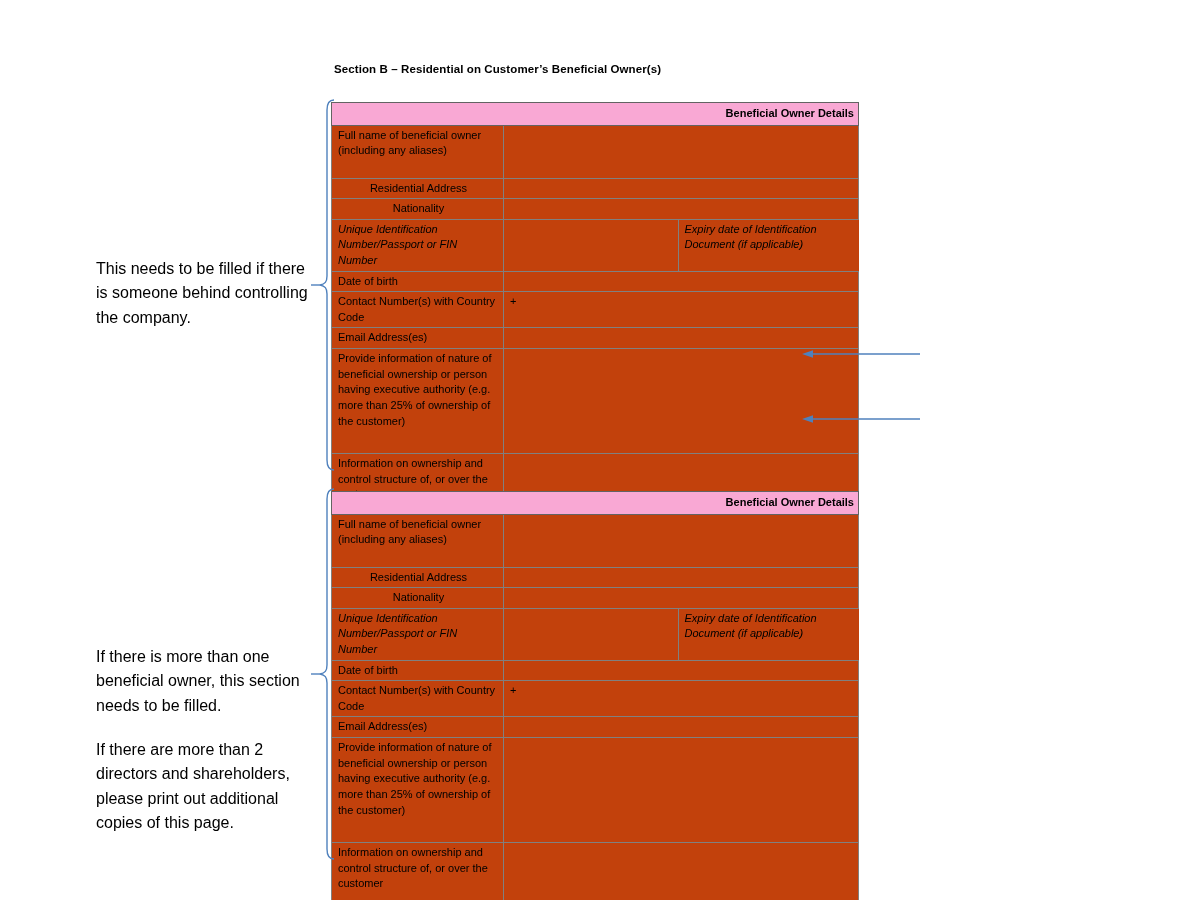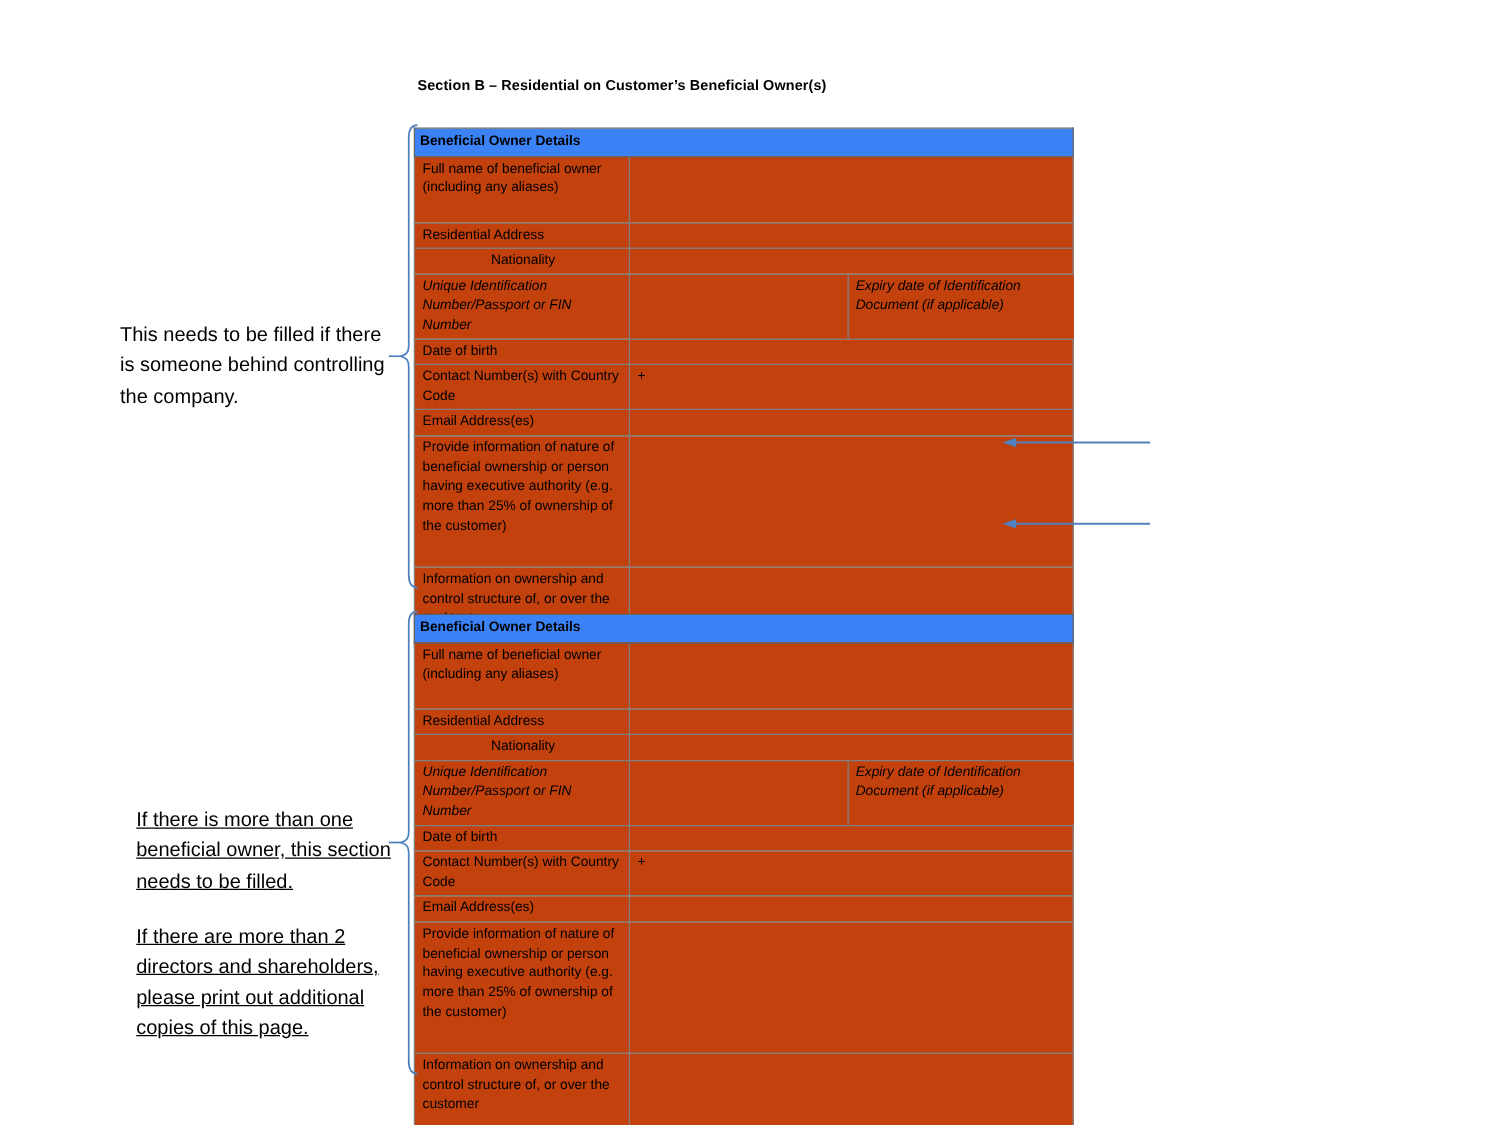"Beneficial Owner Details" .form-table .hdr { background: #3b82f6 -> #f9a8d4; text-align: left -> right }
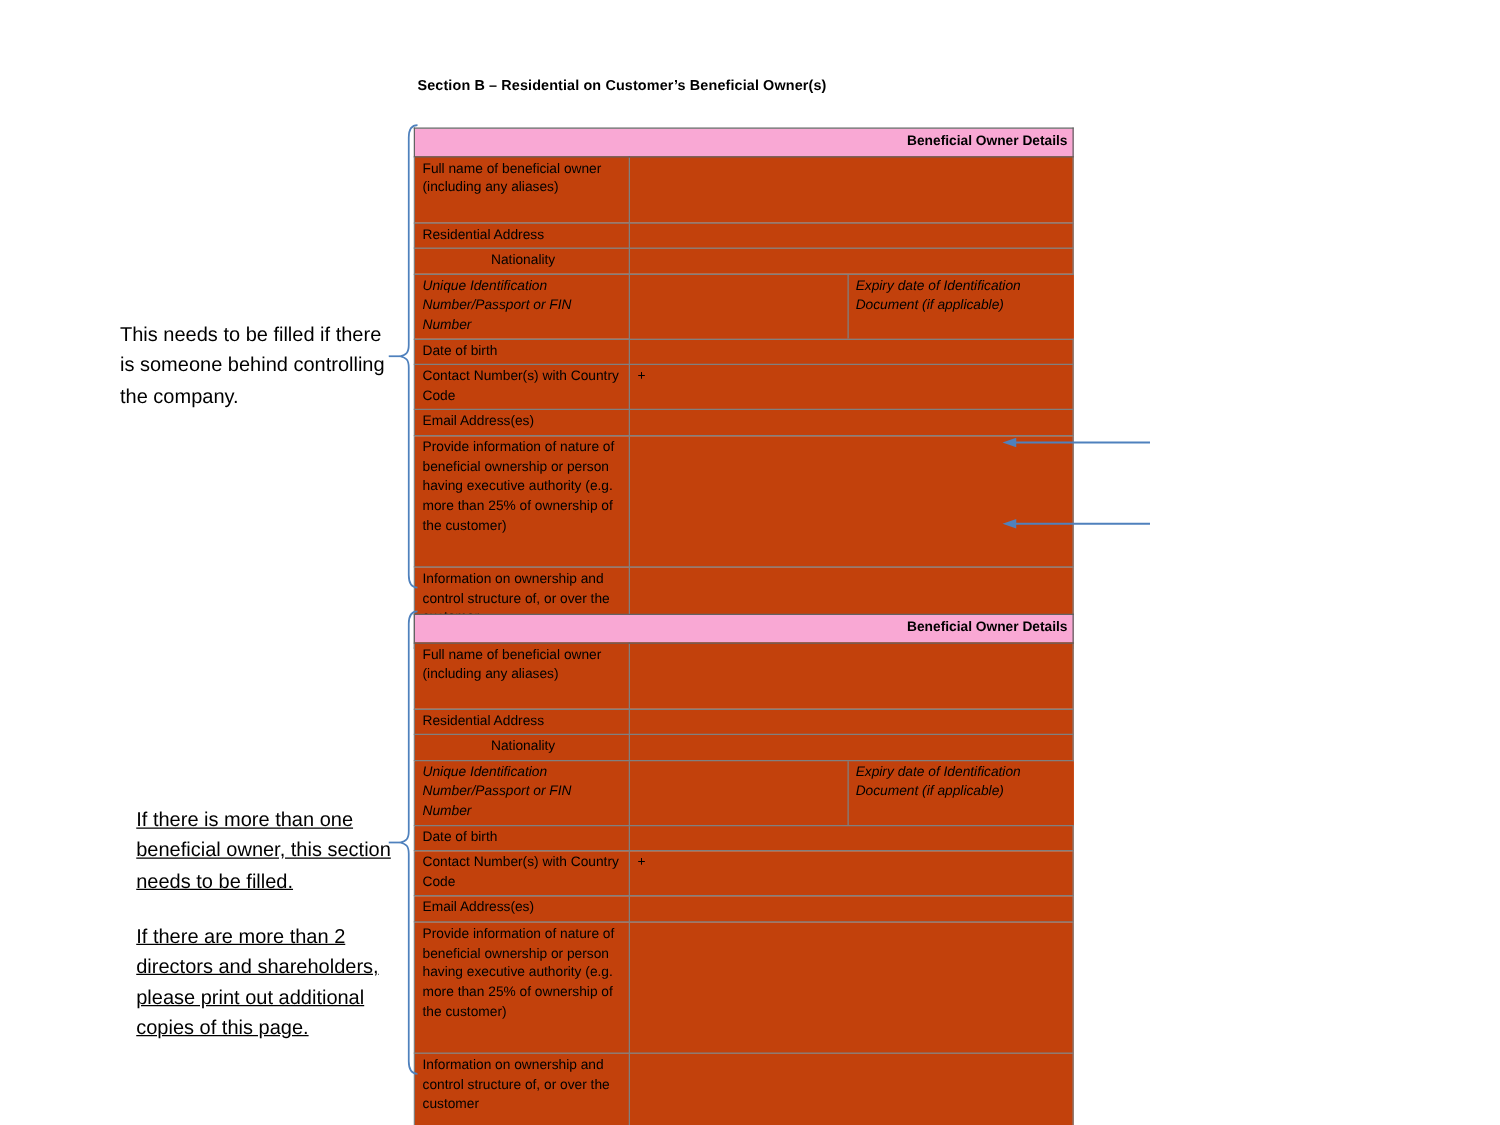"Residential Address" .r-addr td { text-align: none -> center }
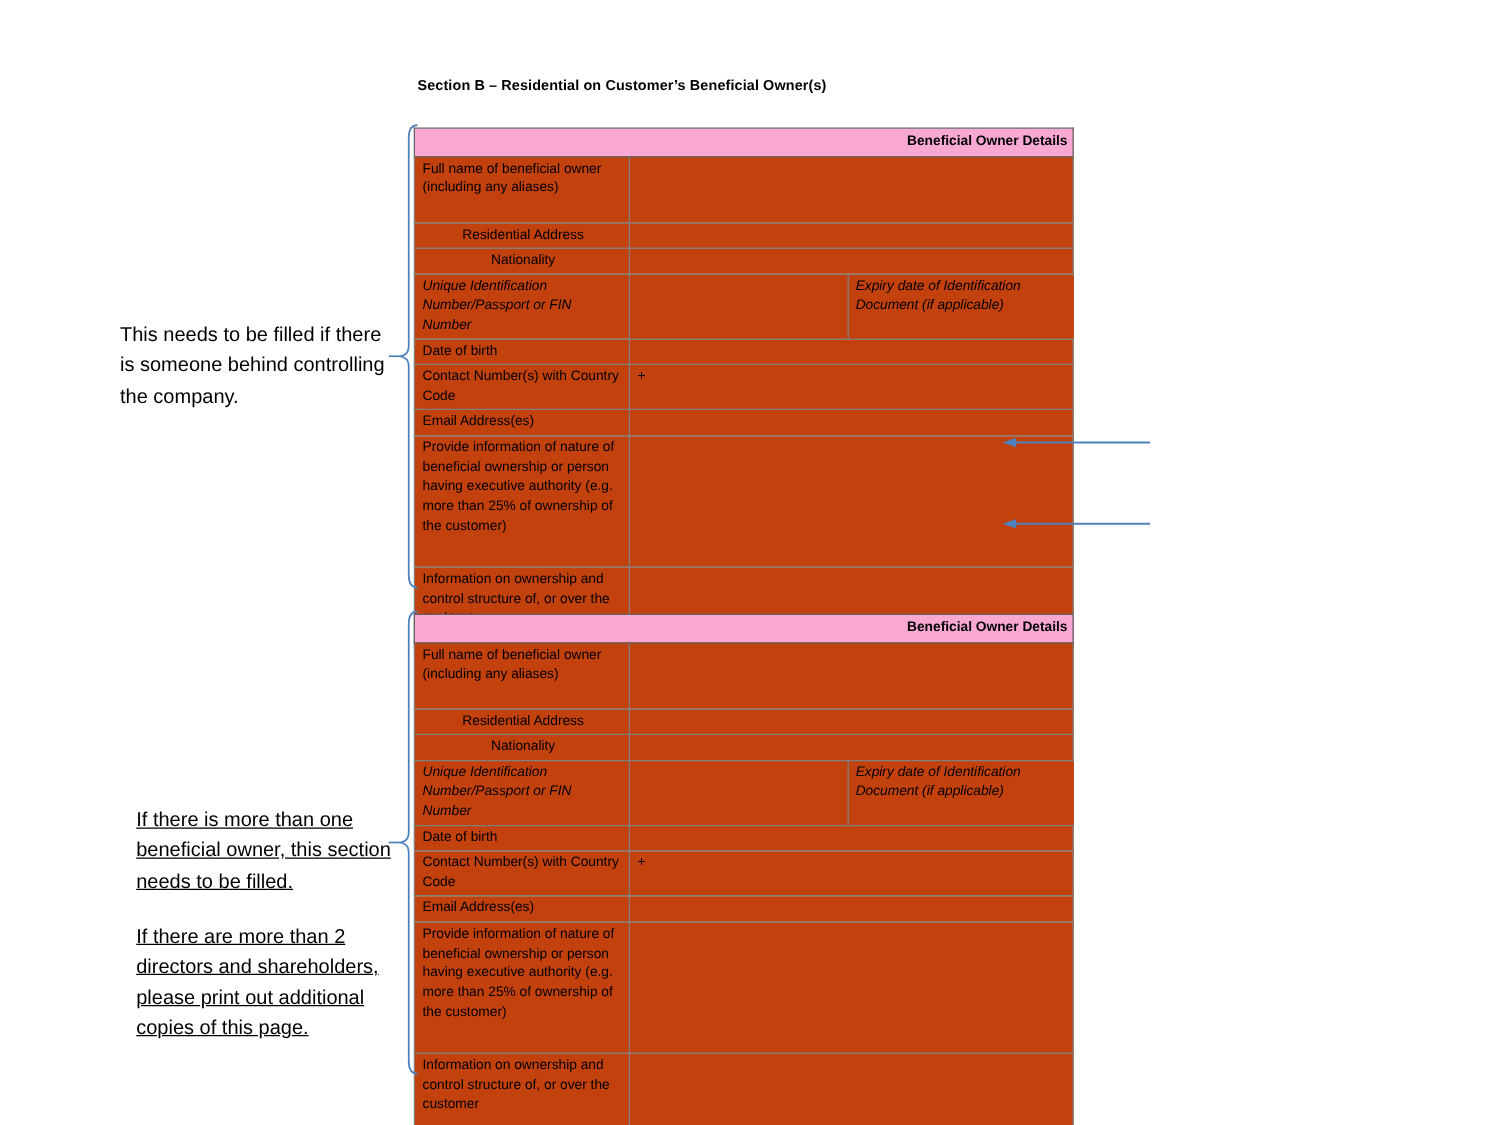"If there is more than" .note-left-2 { left: 109px -> 96px; text-decoration: underline -> none }
